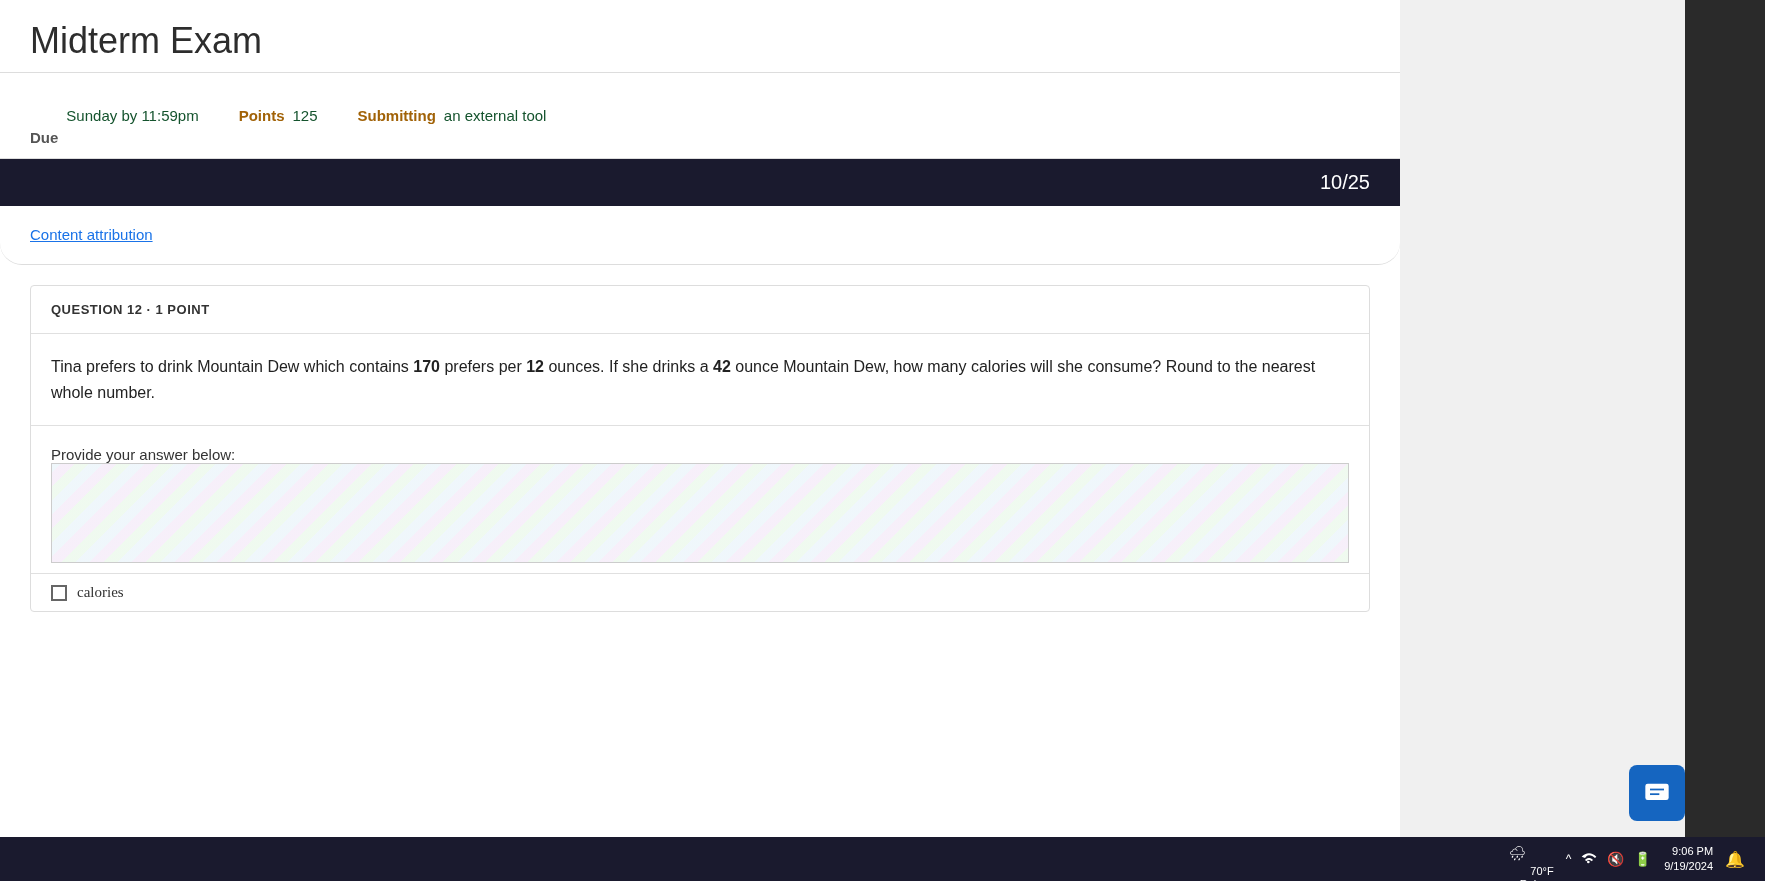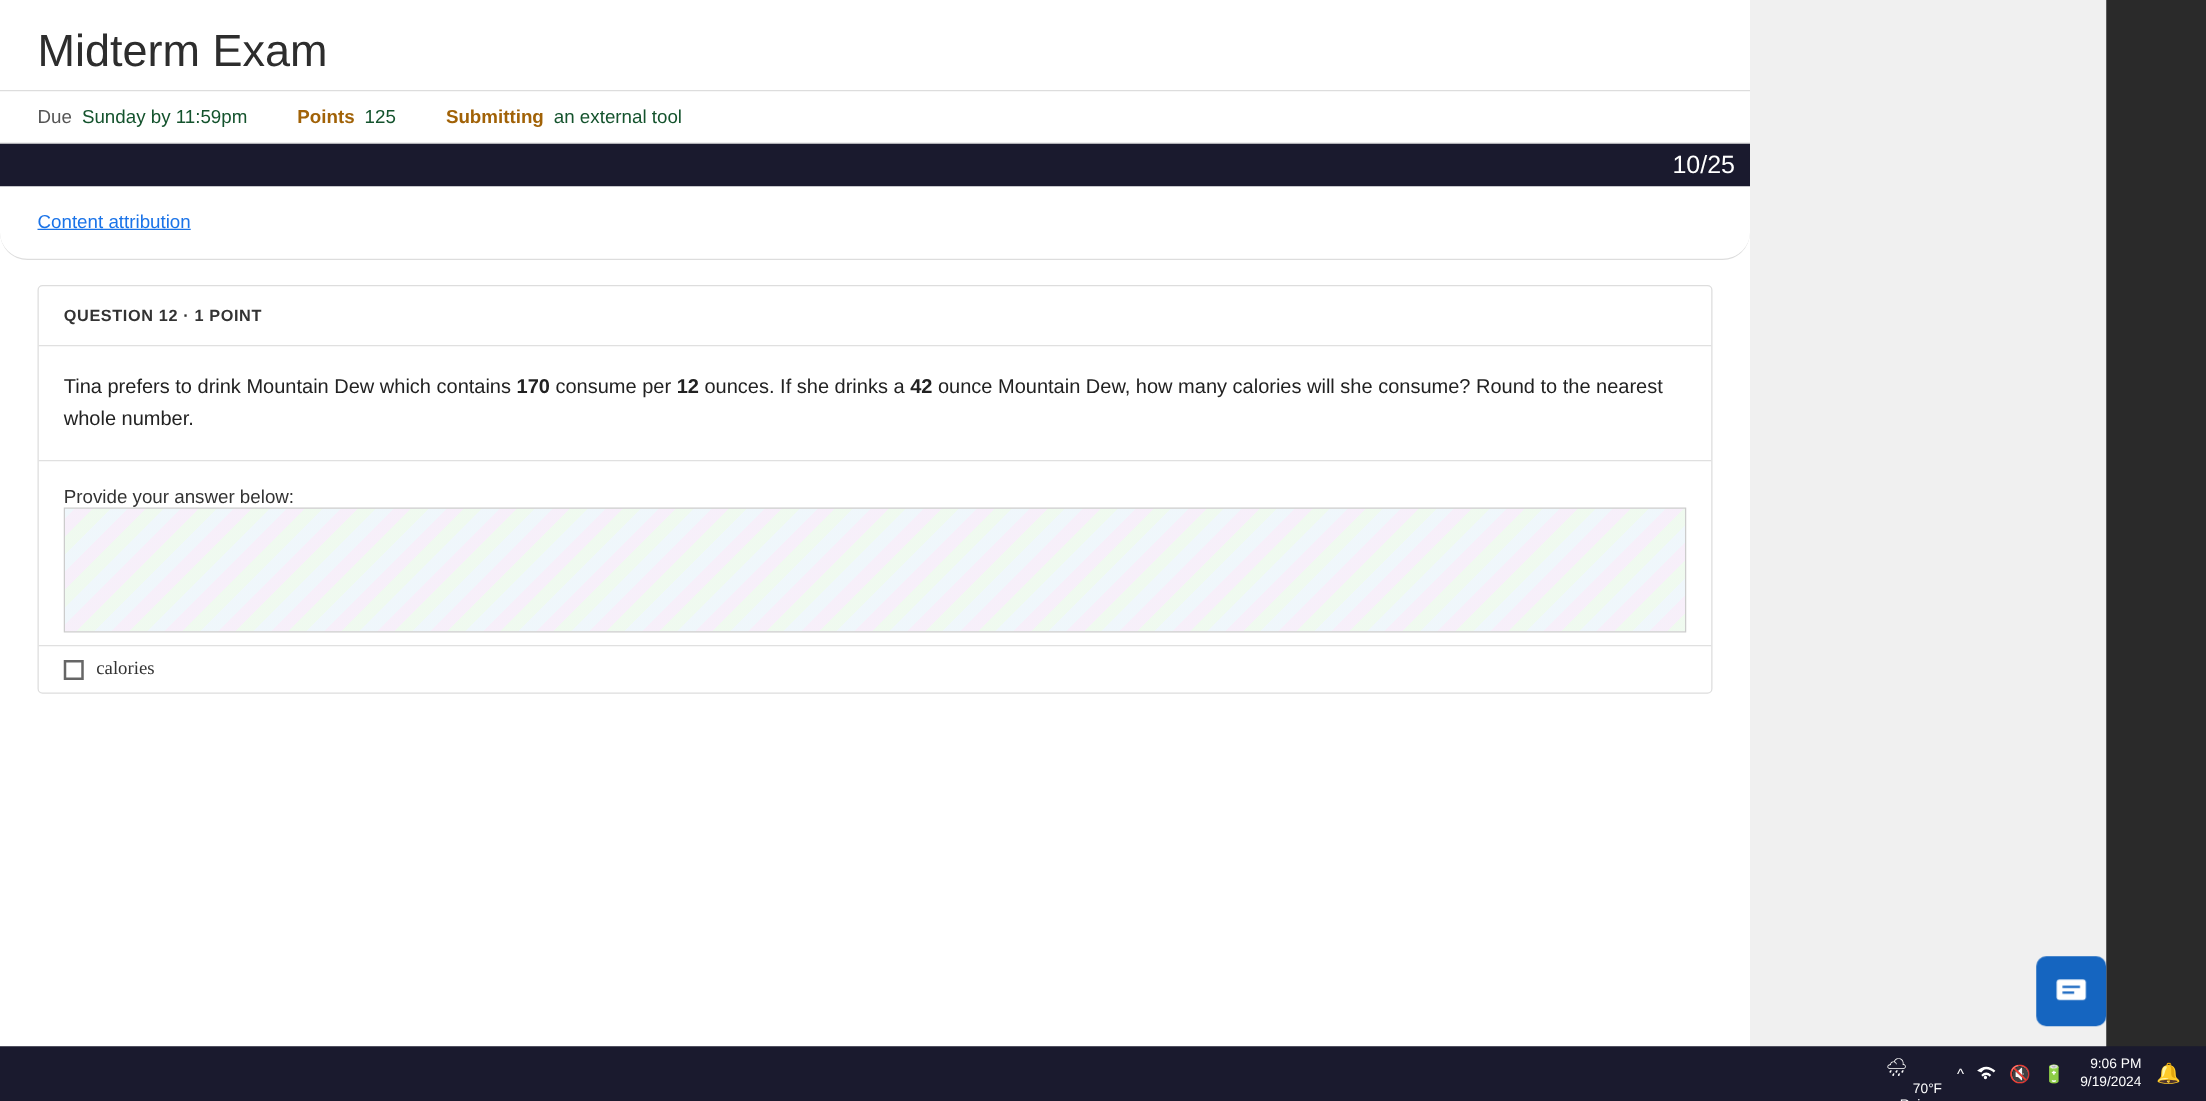"Due" .meta-label { font-weight: normal -> bold; margin-top: none -> 44px }
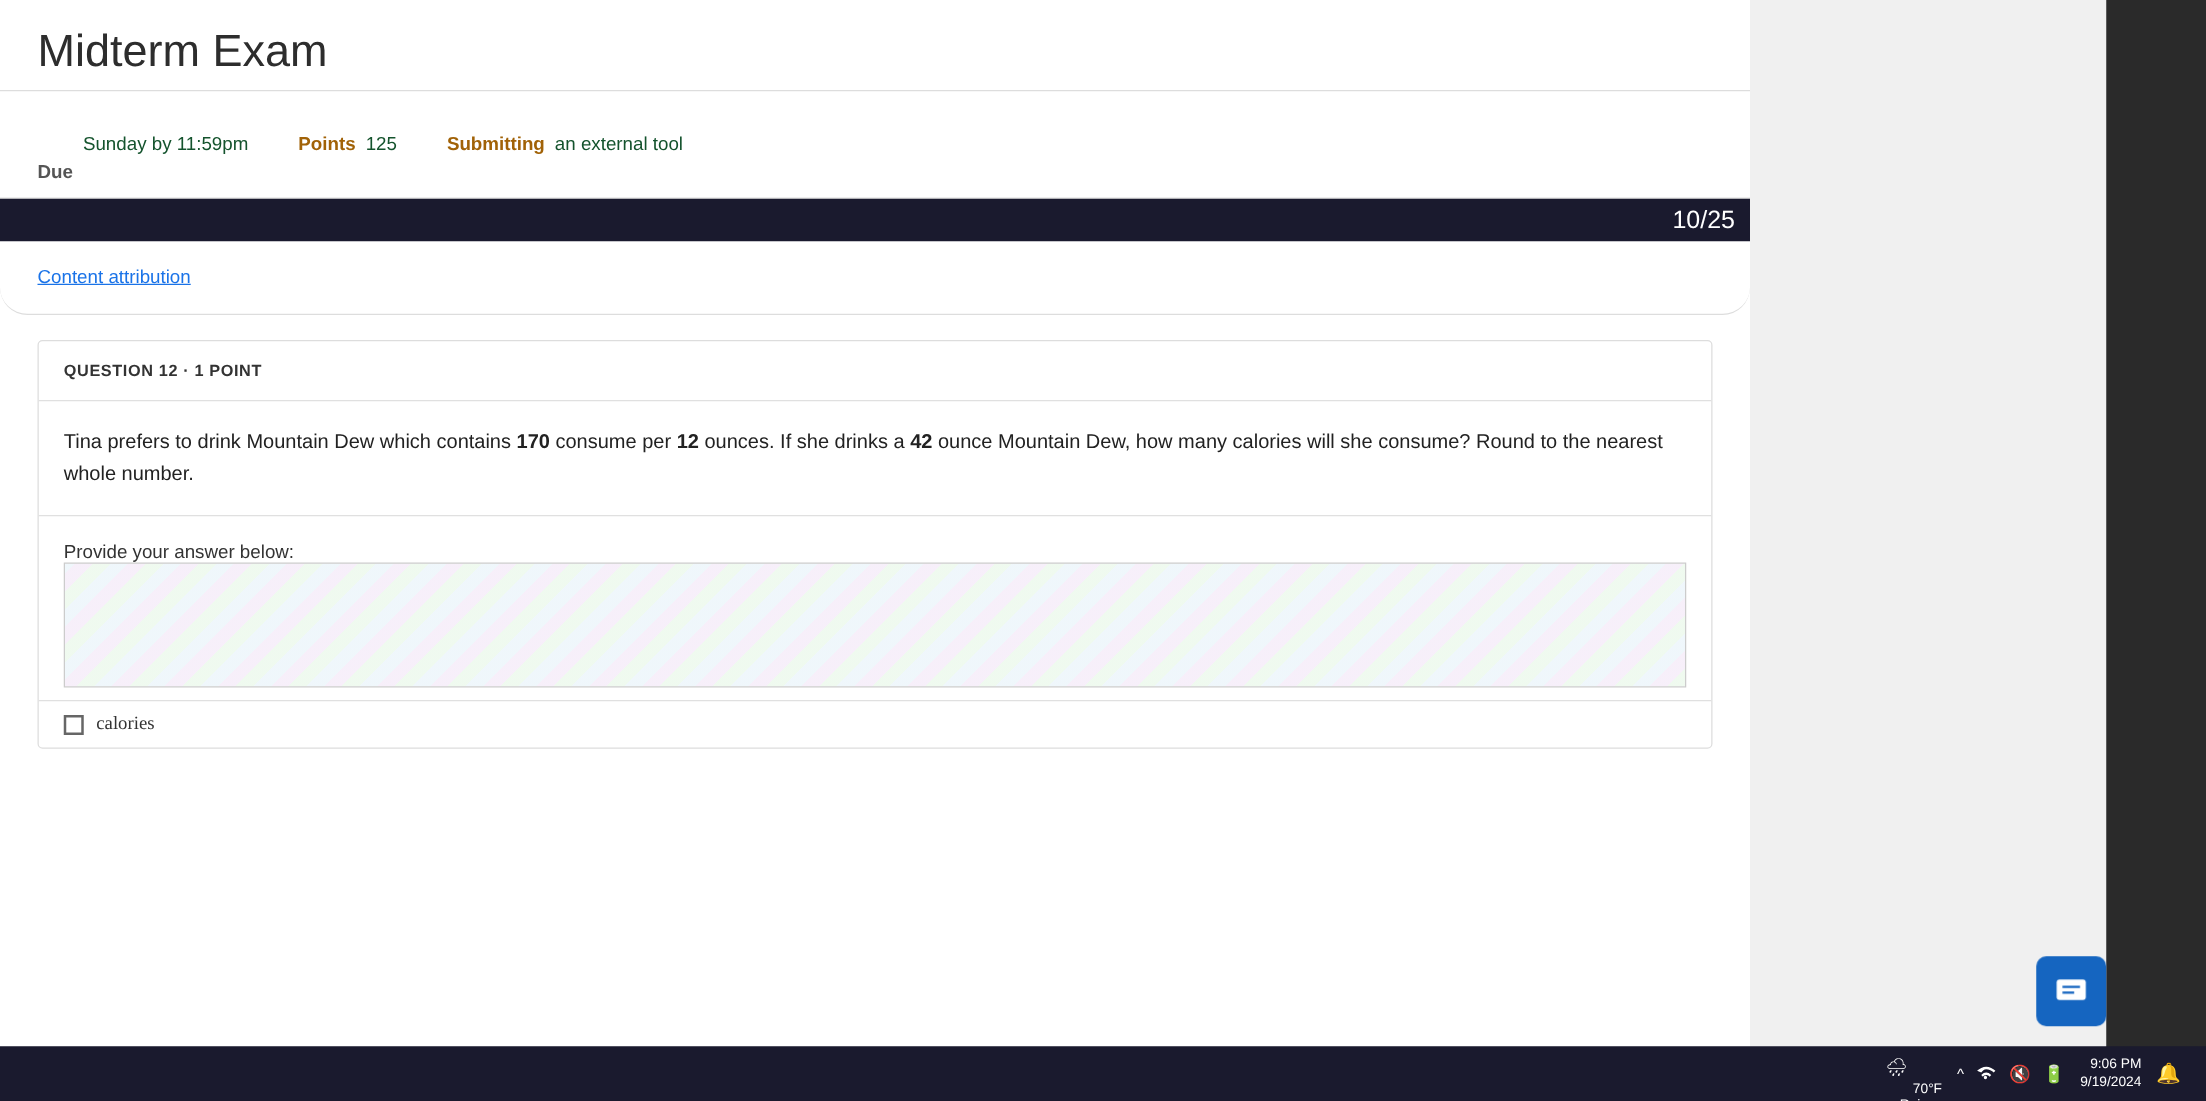"10/25" .progress-bar-container { height: 34px -> 47px; padding-right: 12px -> 30px }
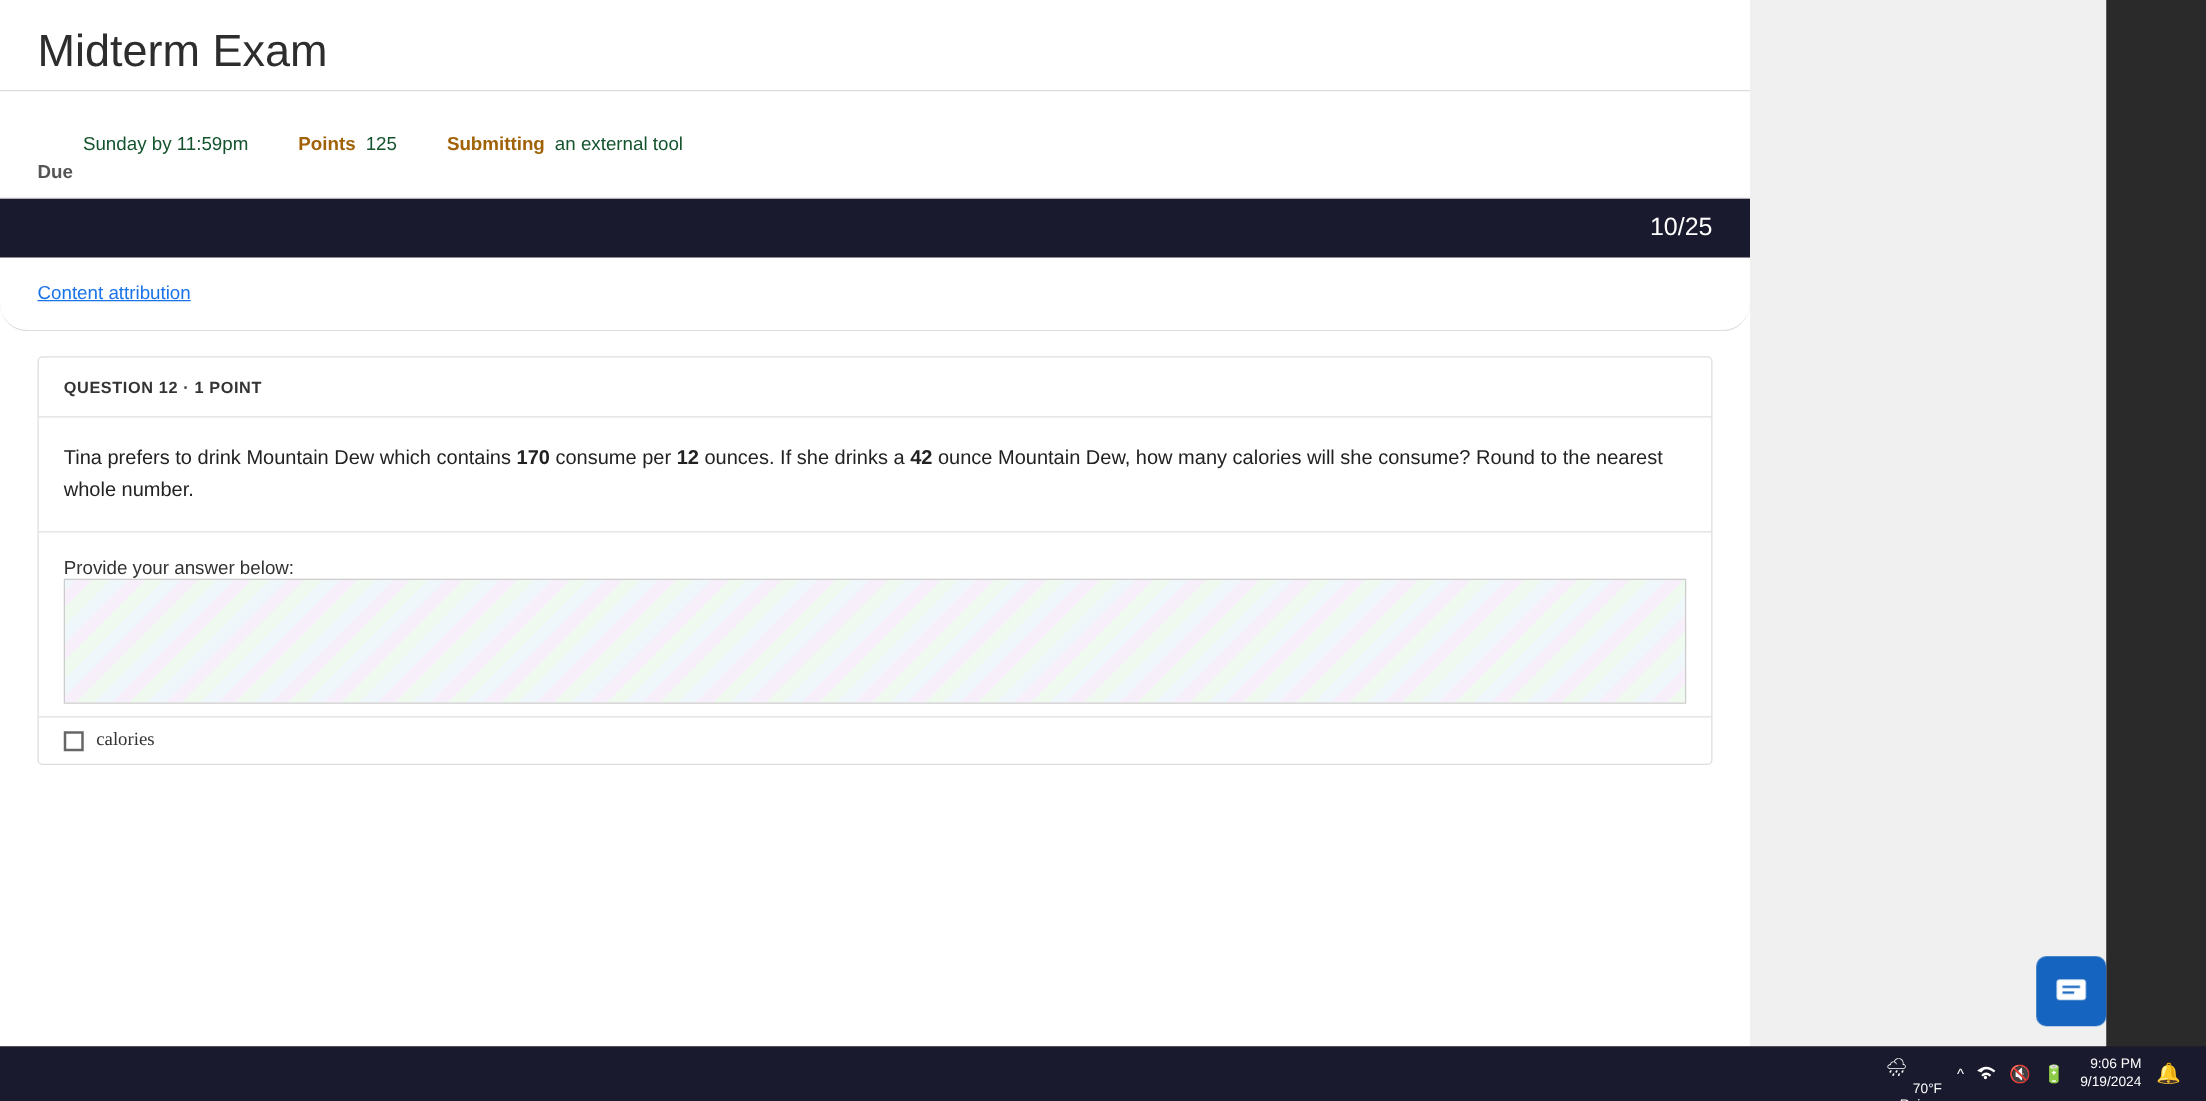"consume per" span { text: consume -> prefers }
